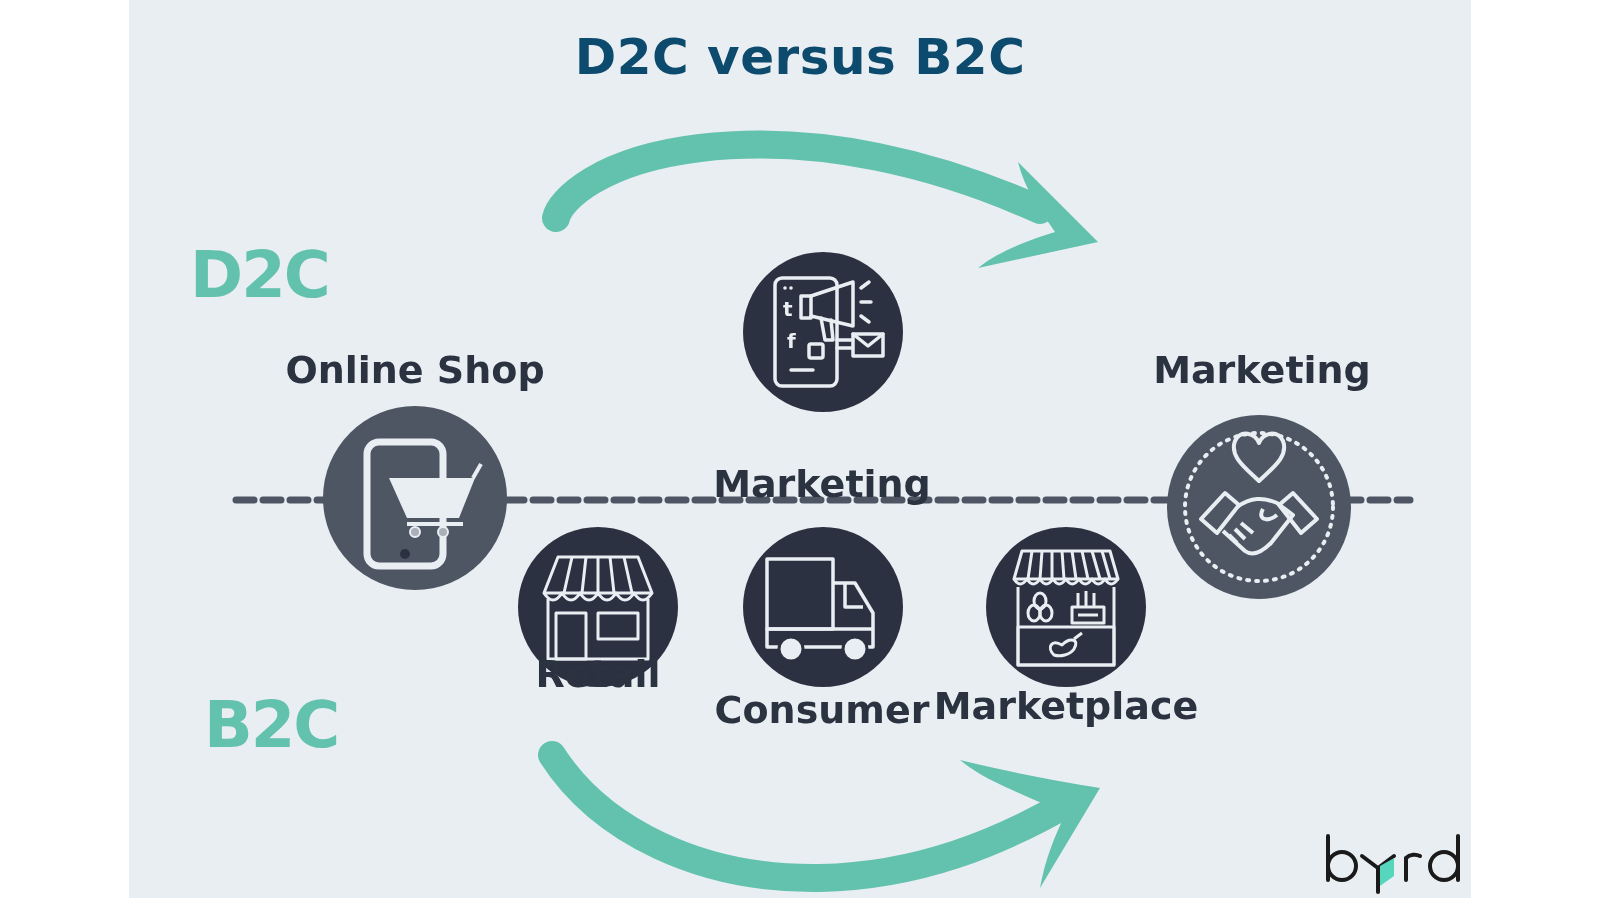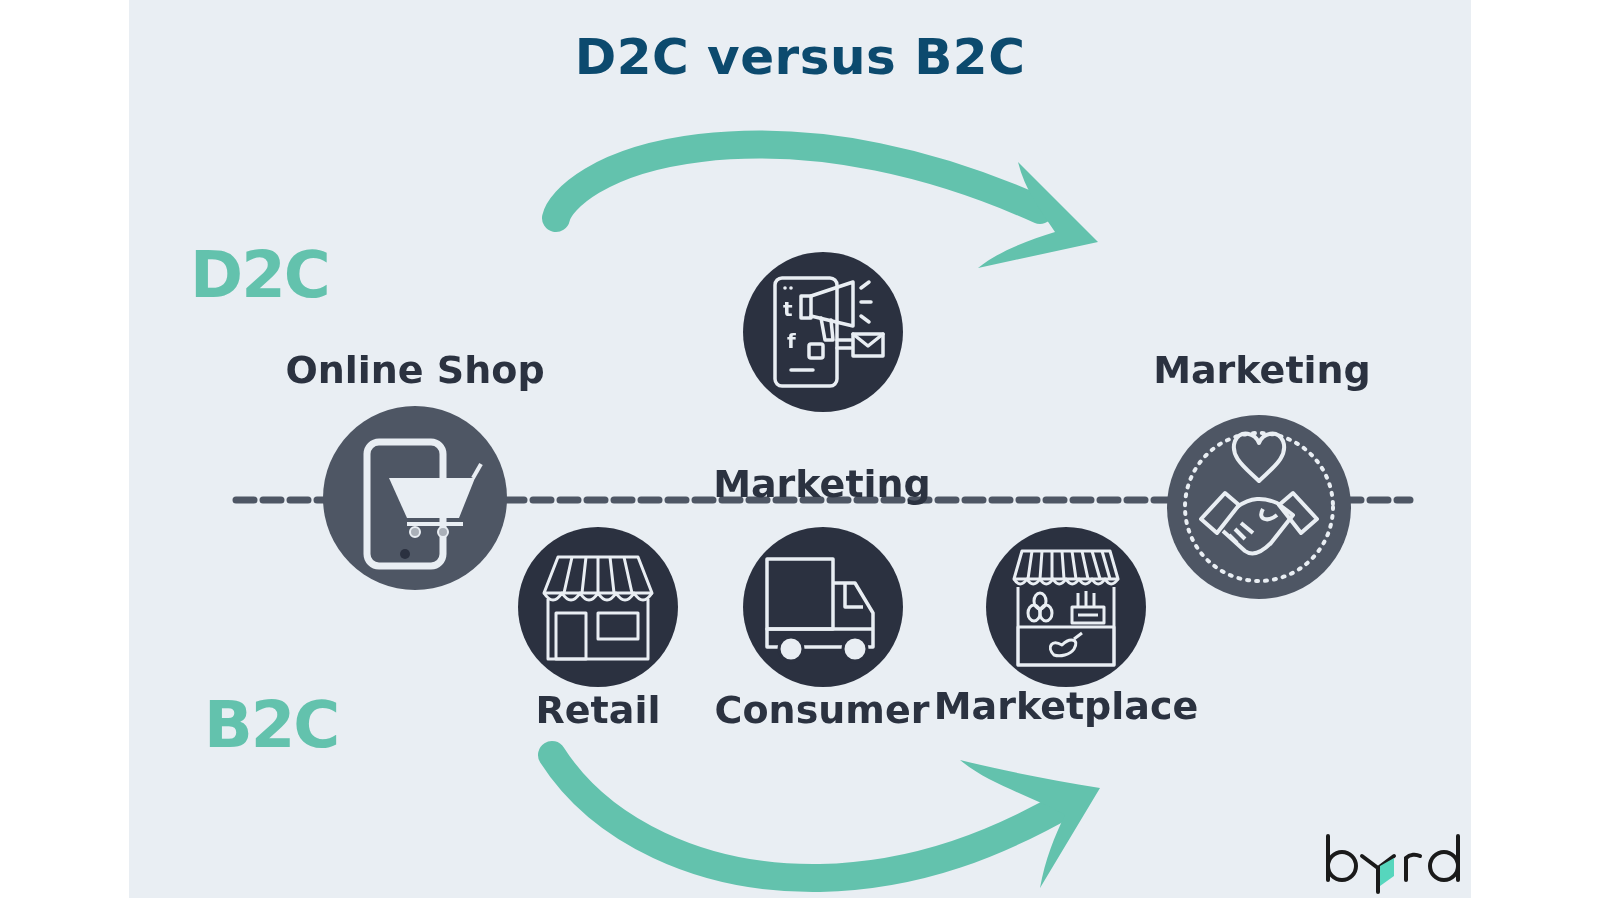"Retail" div.abs { top: 688px -> 652px }
